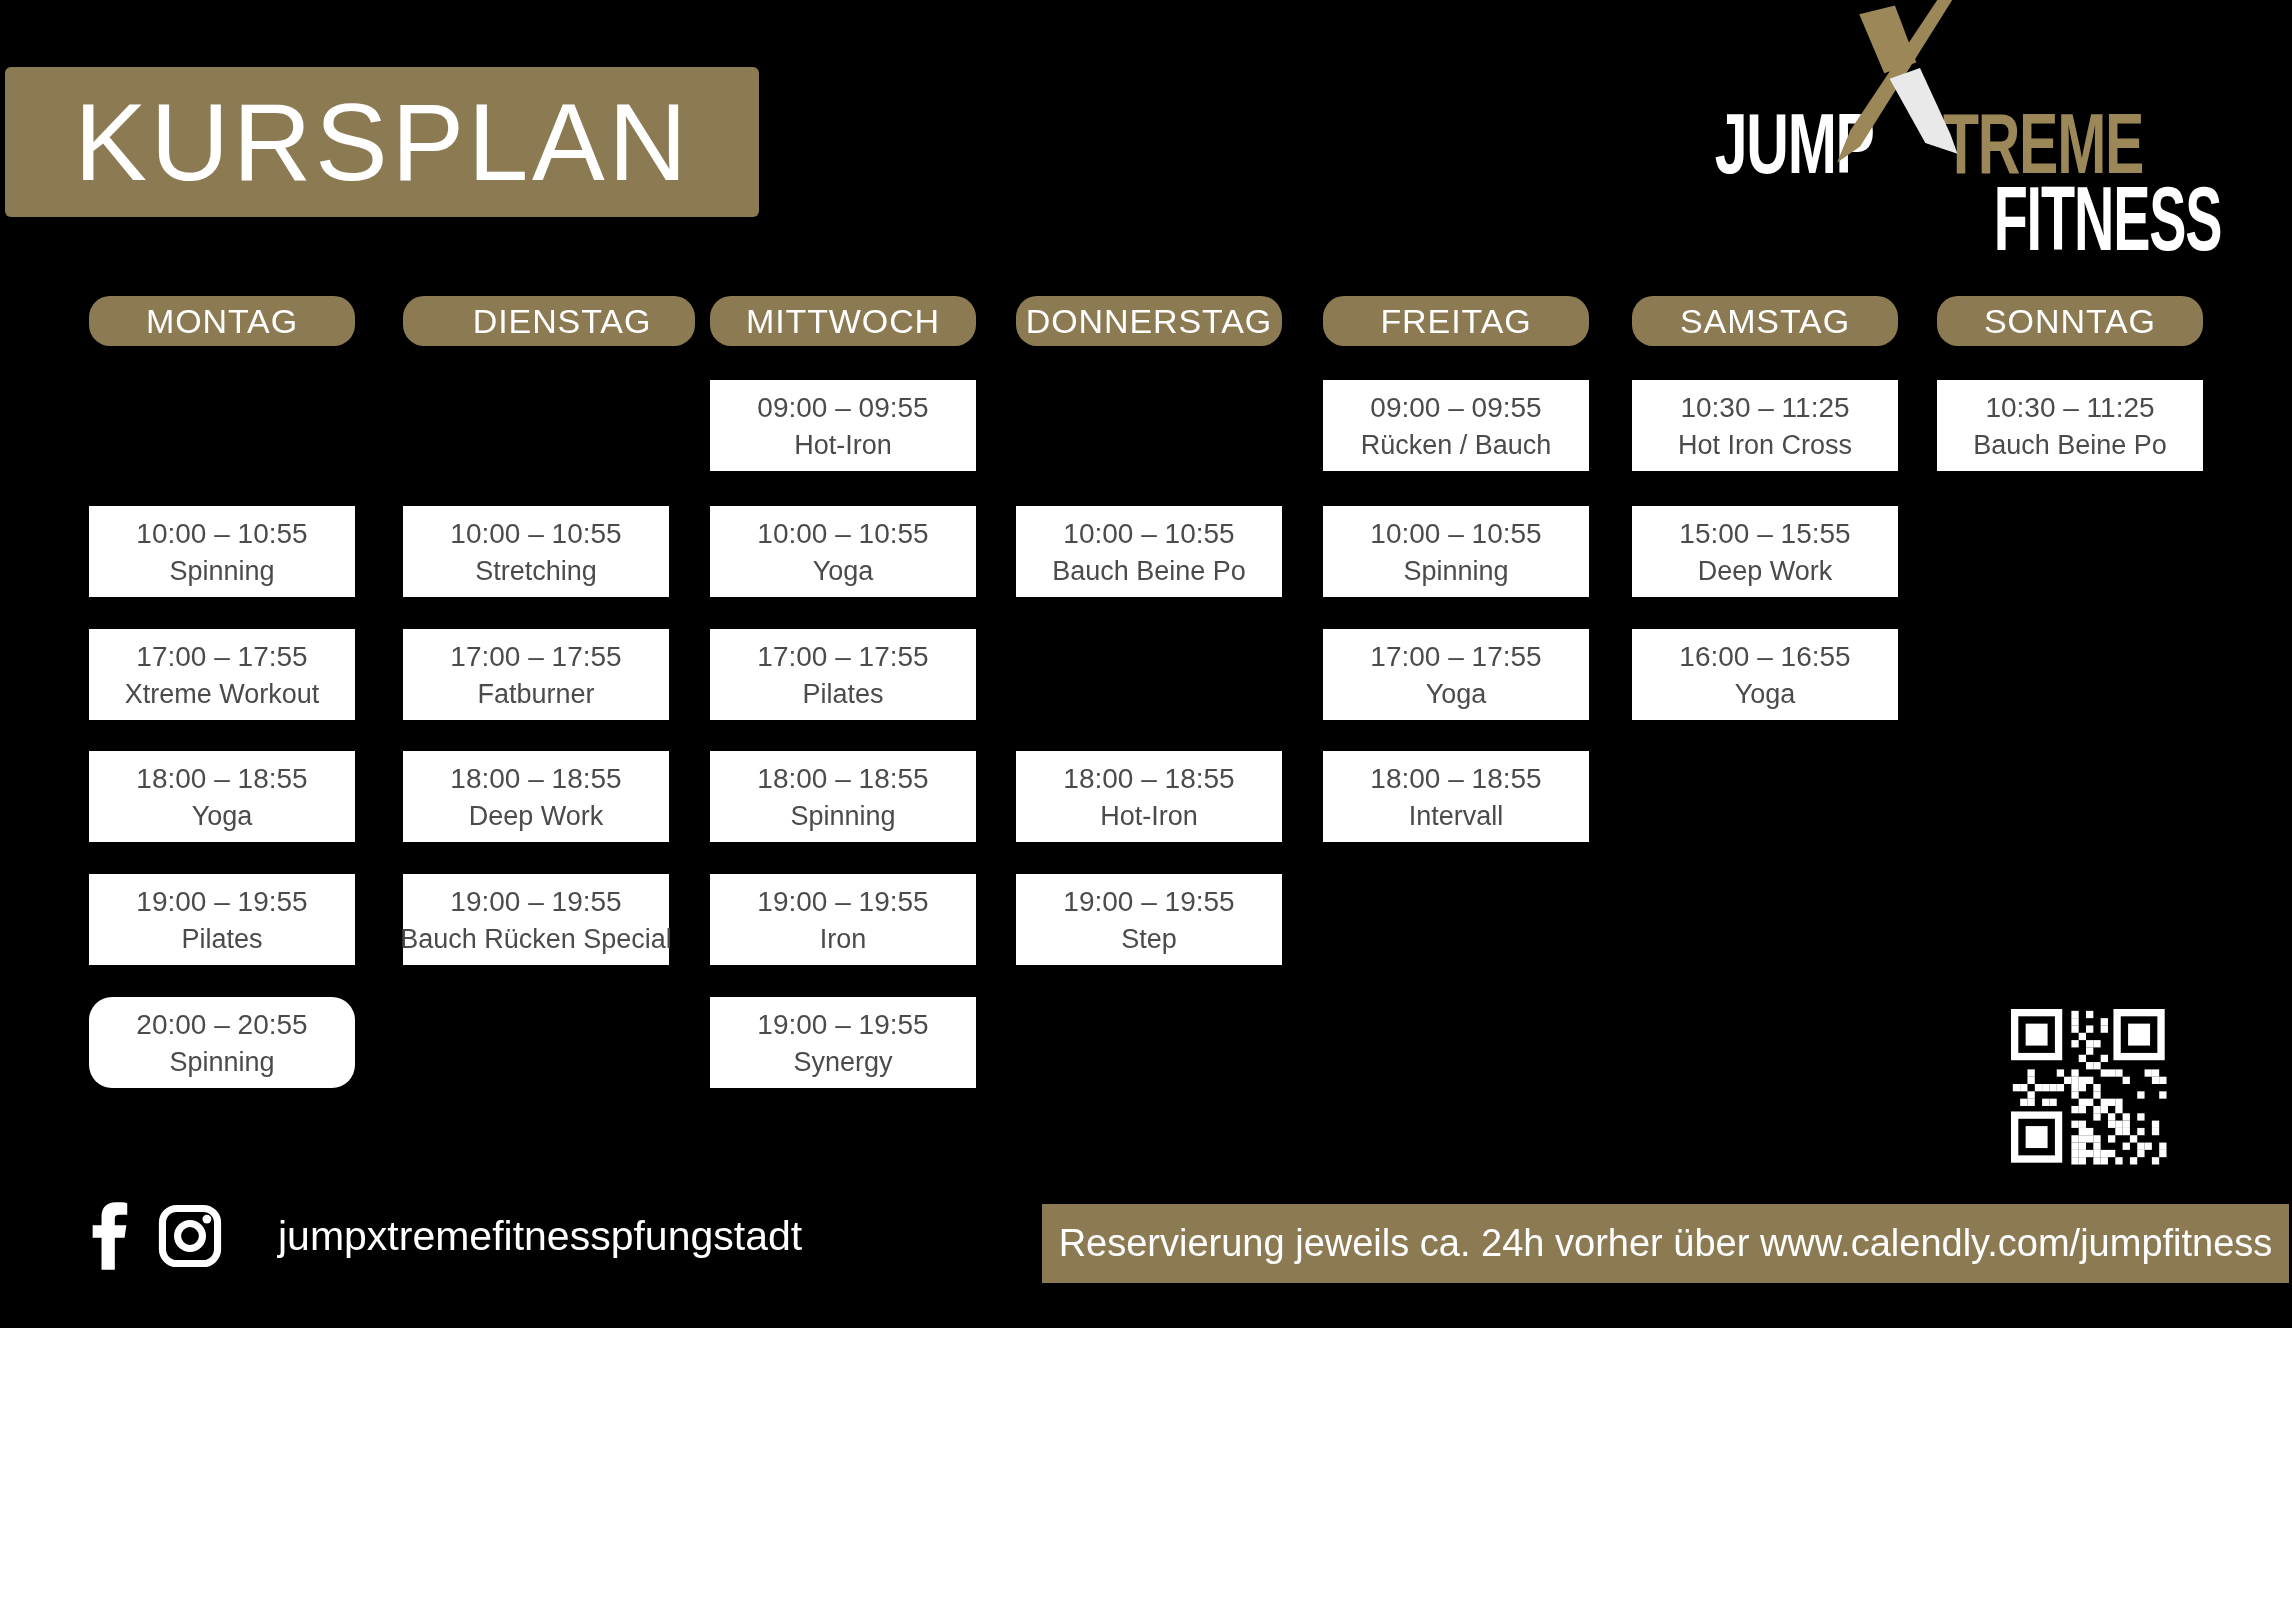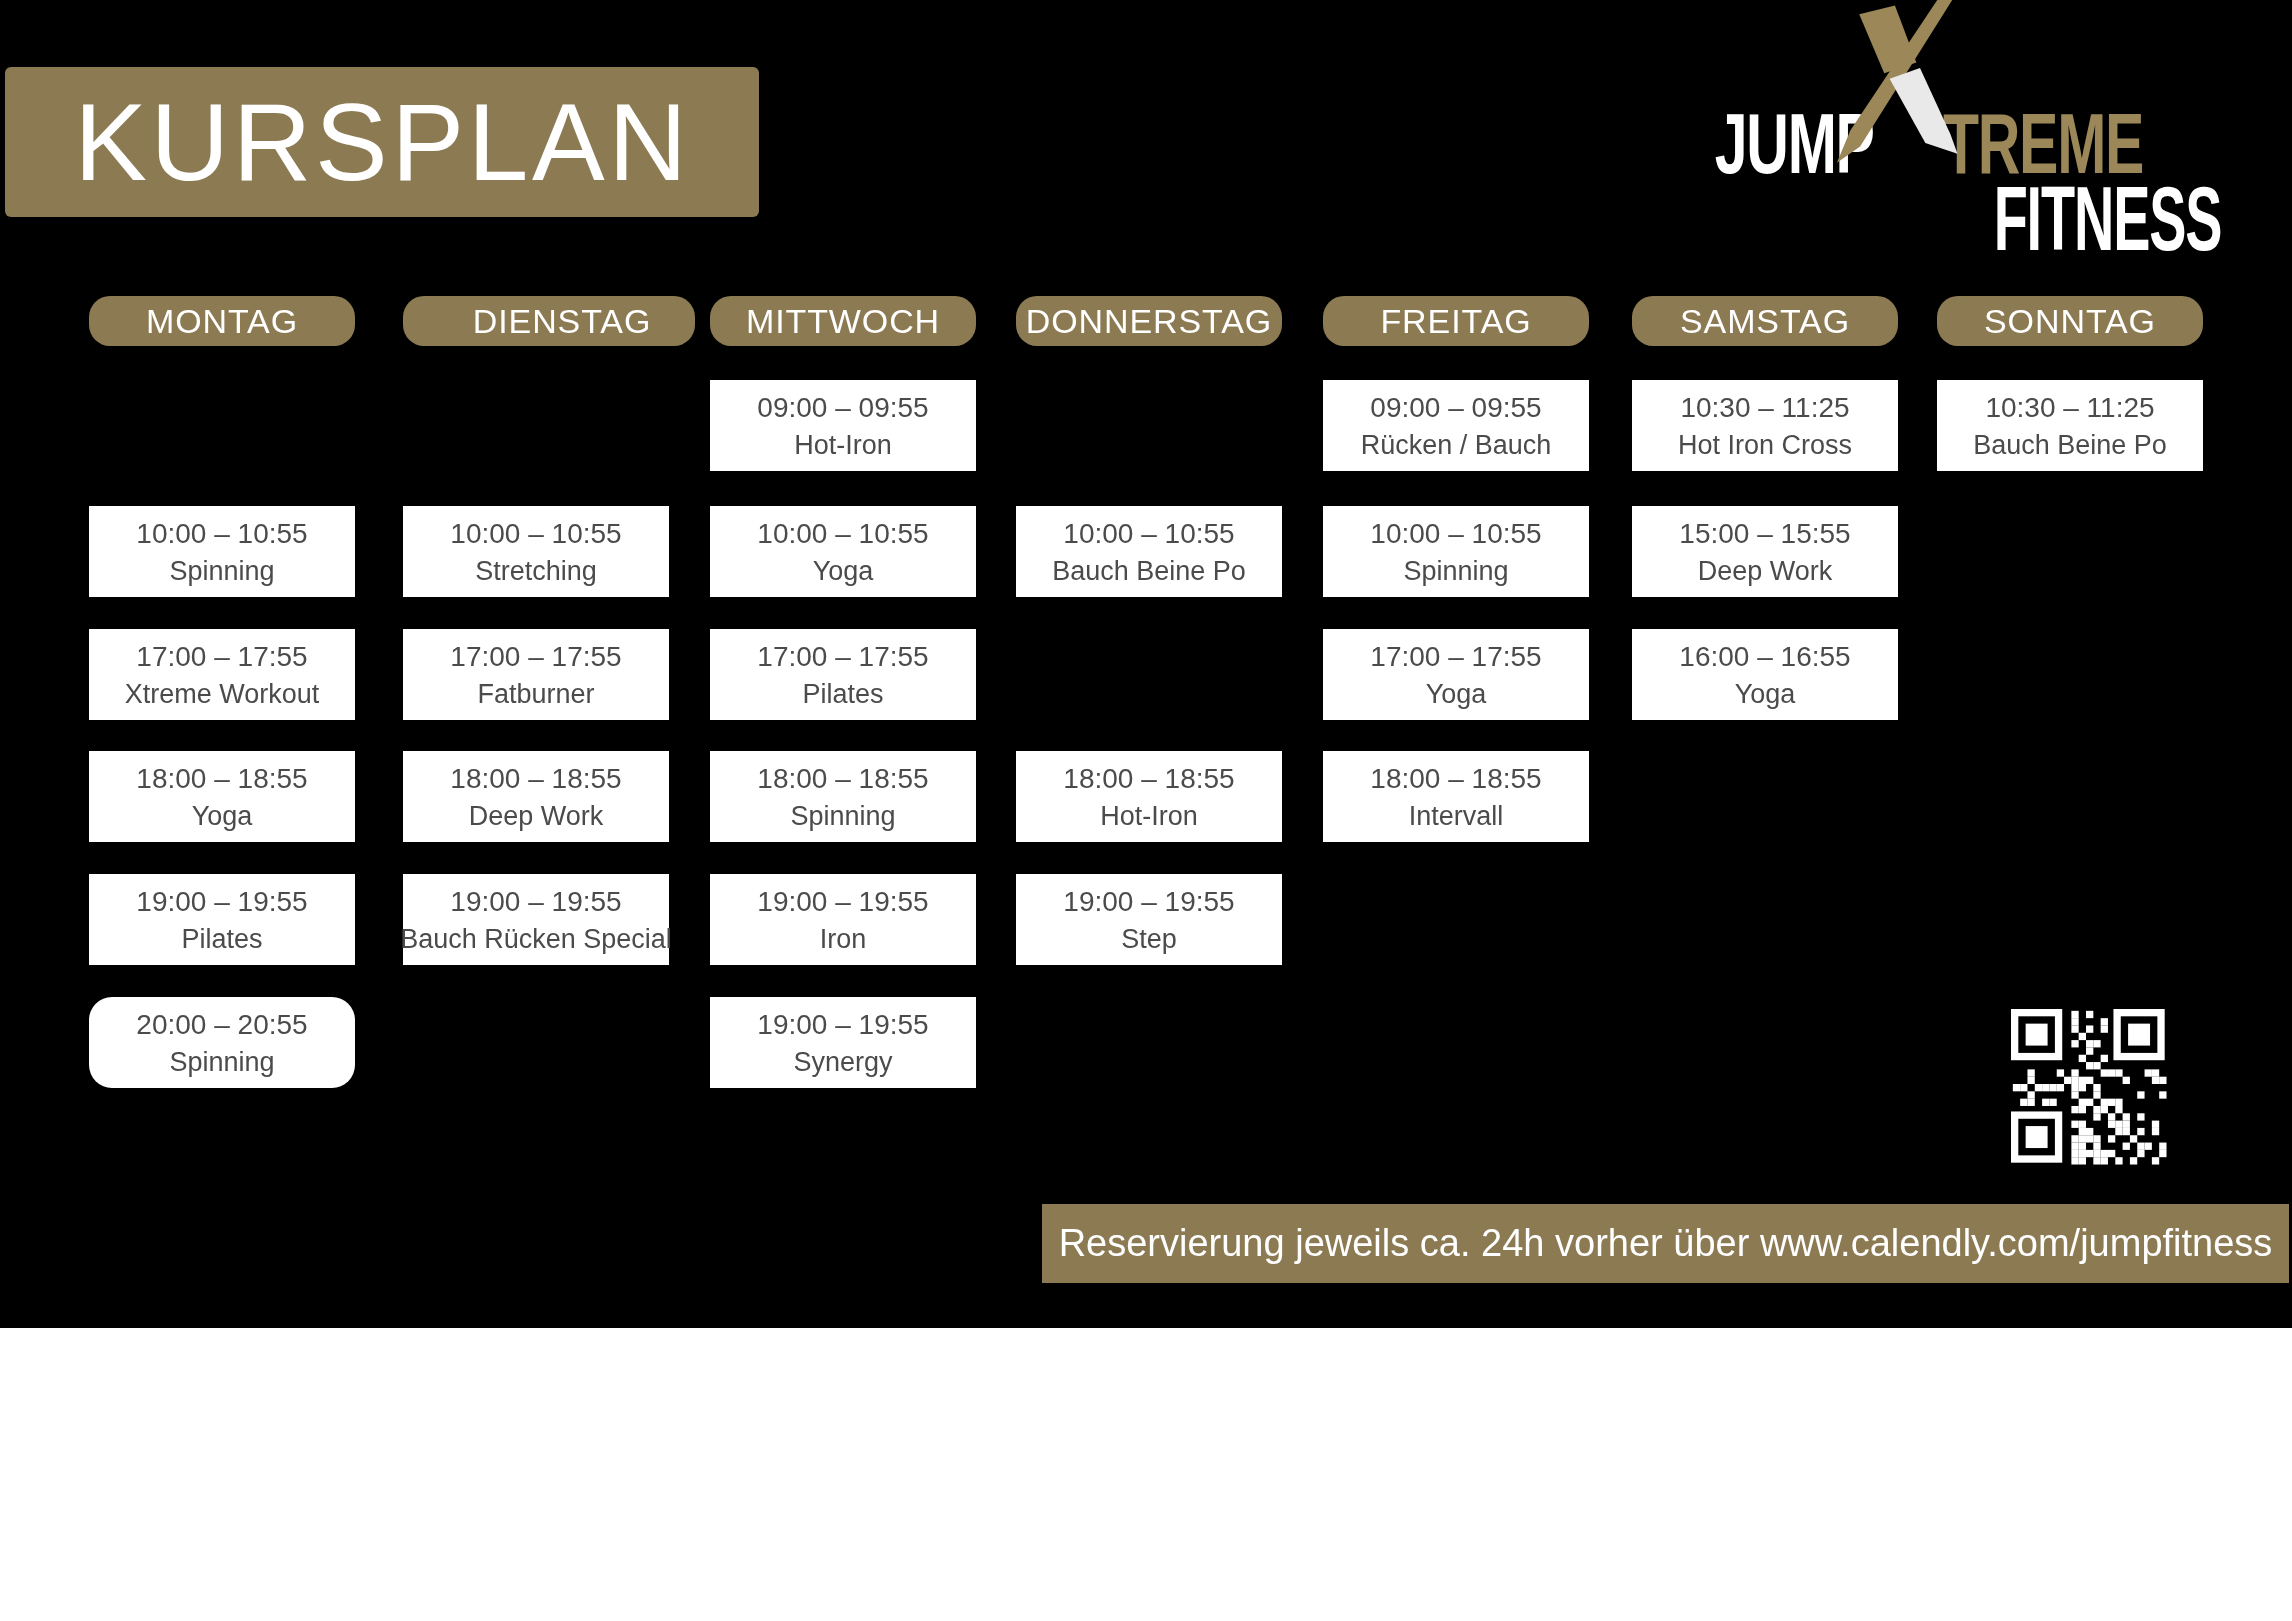"jumpxtremefitnesspfungstadt" div.footer-social { html: none -> <div> <svg> <path></path> </svg> <svg> <rect></rect> <circle></circle> <circle></circle> </svg> <span>jumpxtremefitnesspfungstadt</span> </div> }
